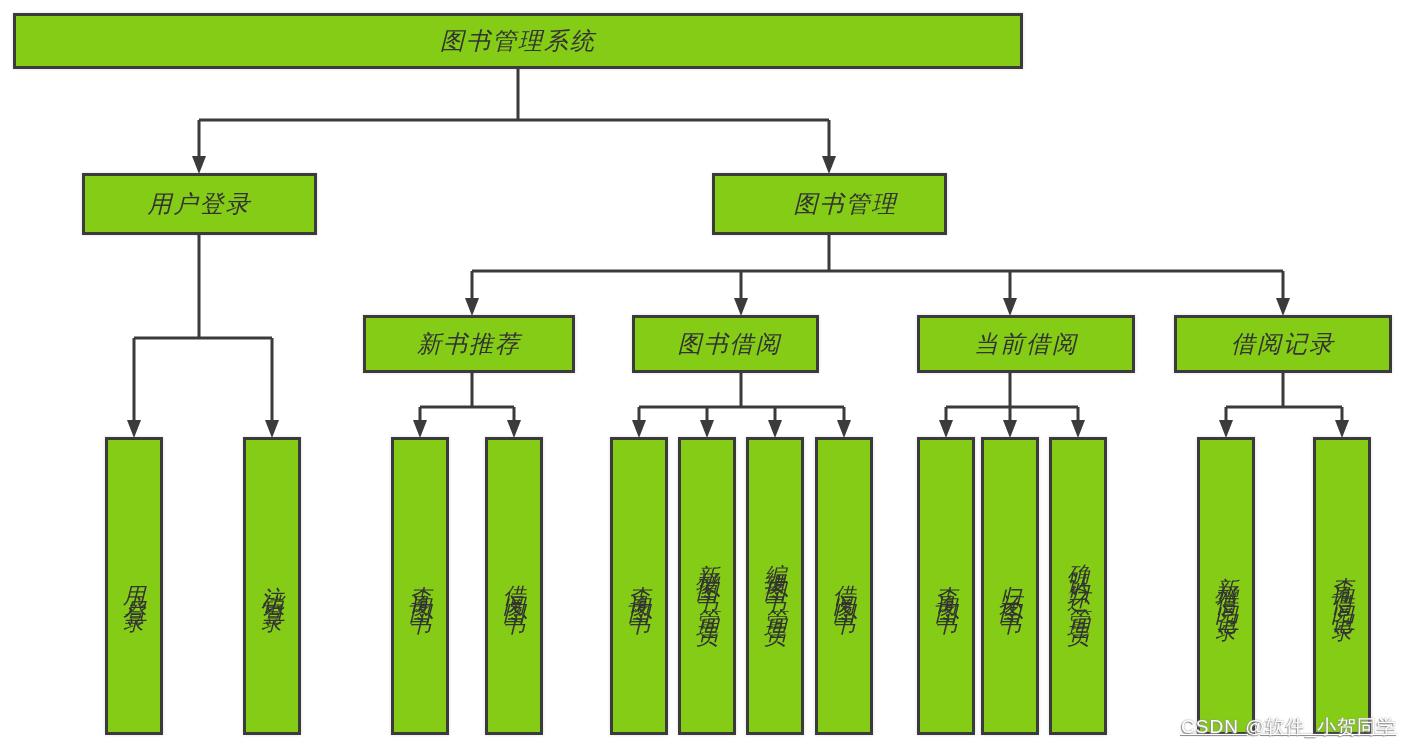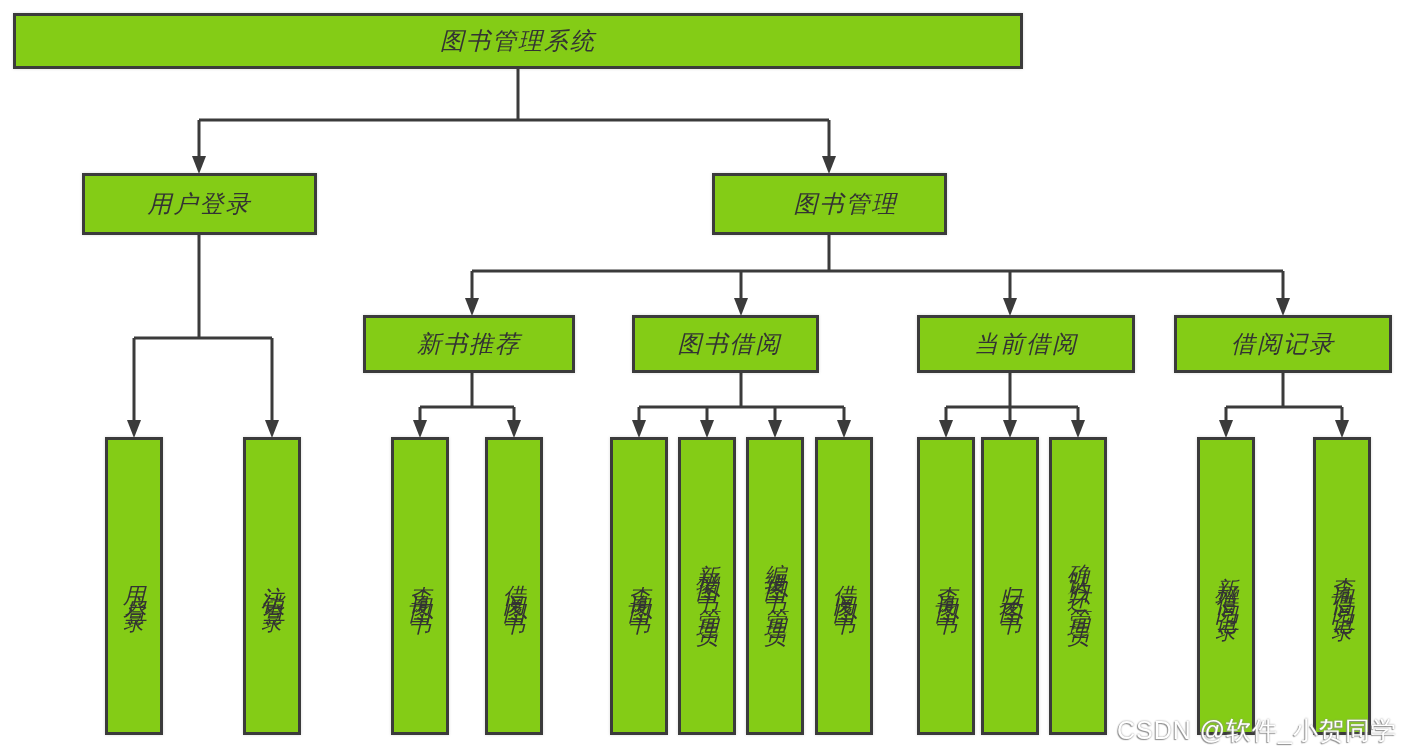"CSDN @软件_小贺同学" #watermark { font-size: 25px -> 19px; text-decoration: none -> underline }
